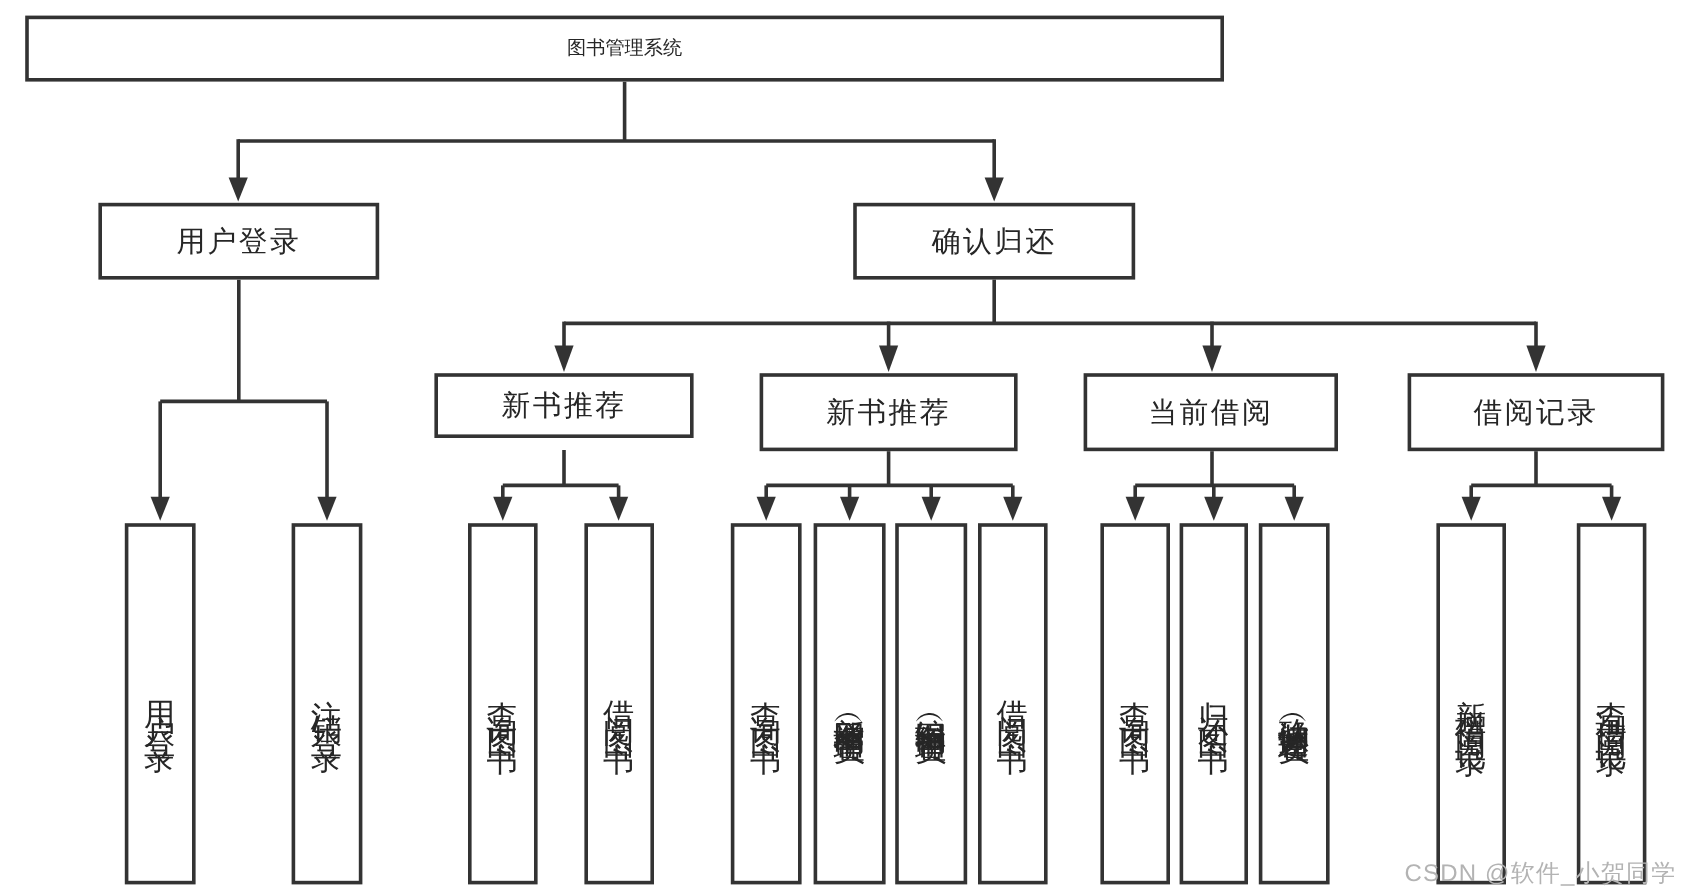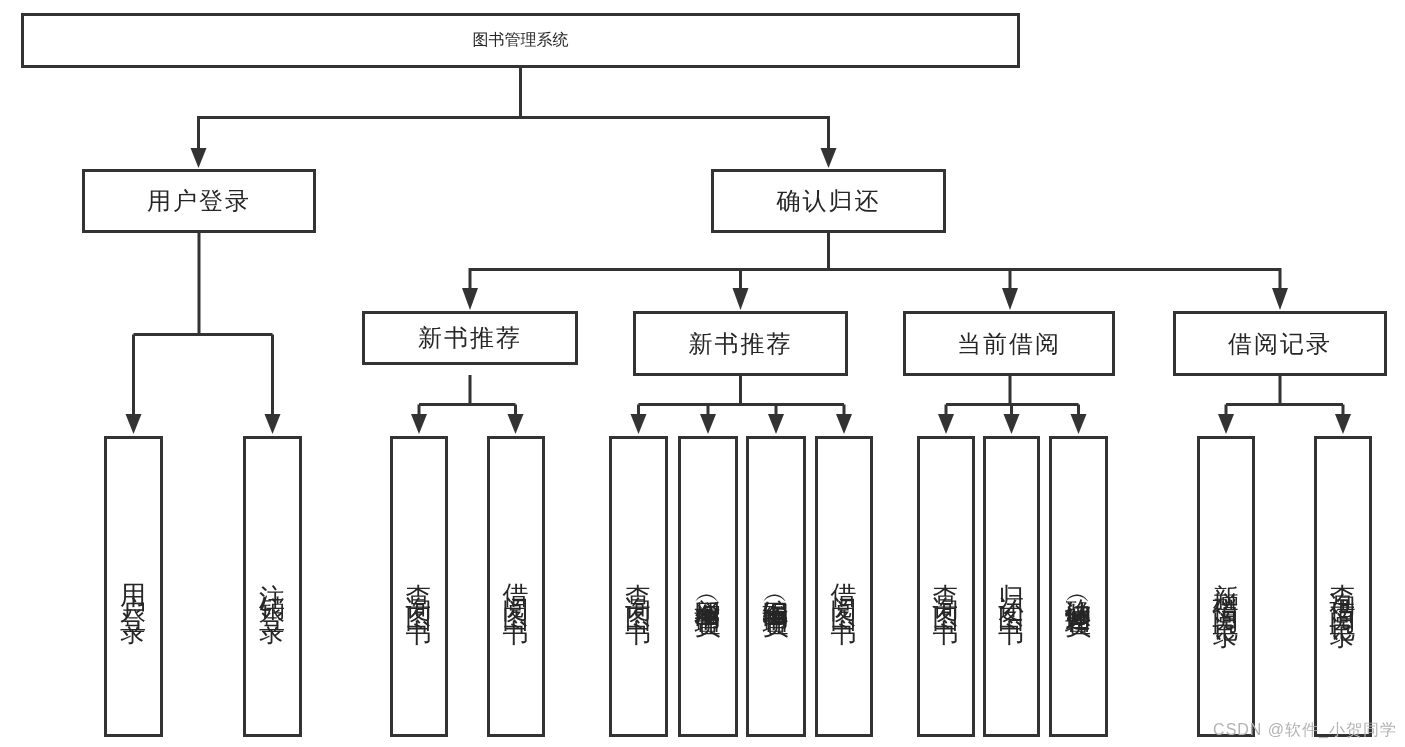"CSDN @软件_小贺同学" .watermark { font-size: 16px -> 20px }
